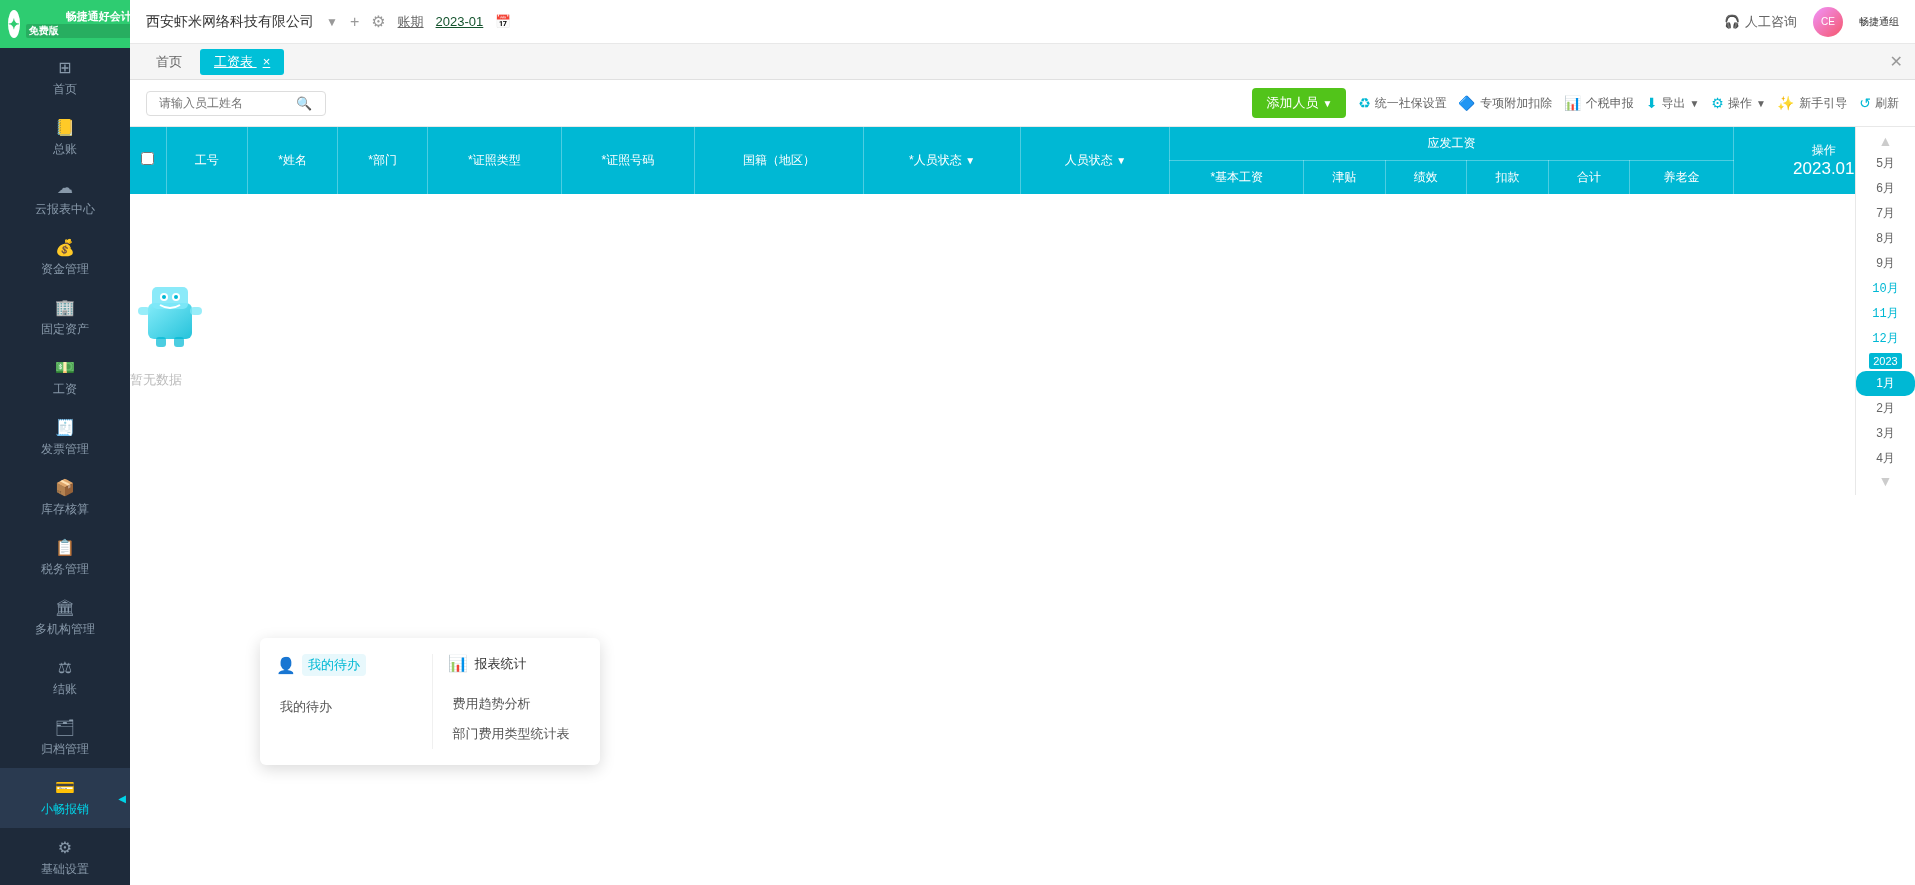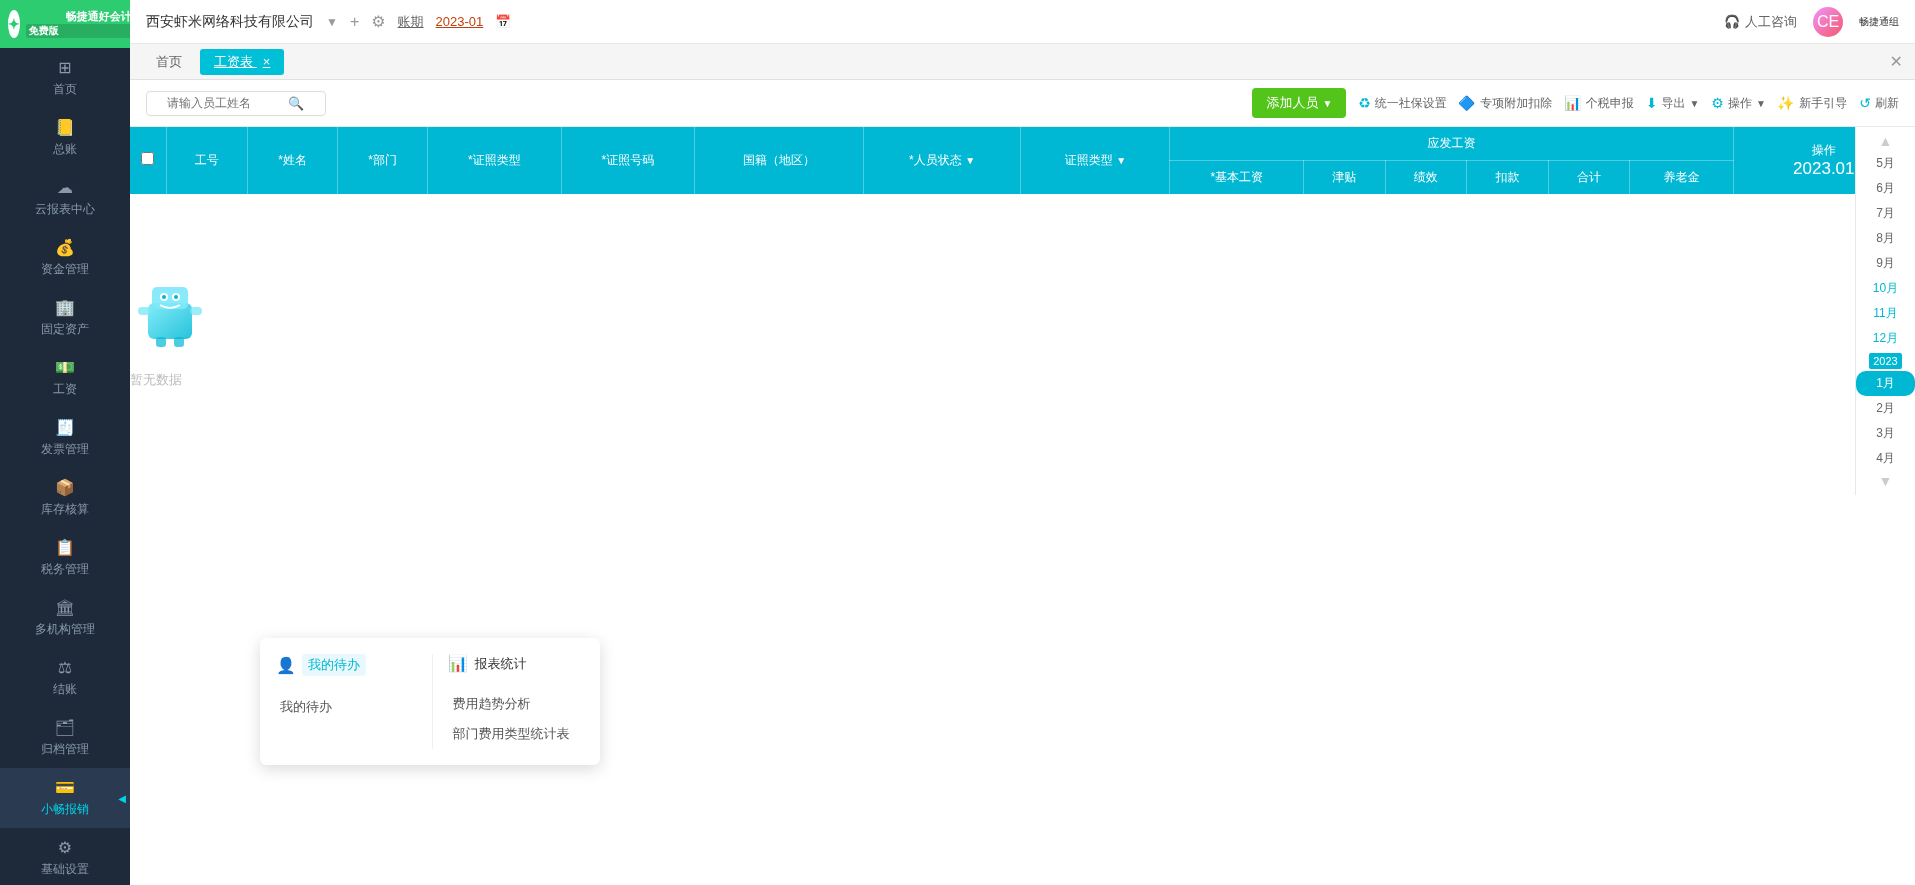"2023-01" .topbar .period-value { color: #c2410c -> #14532d }
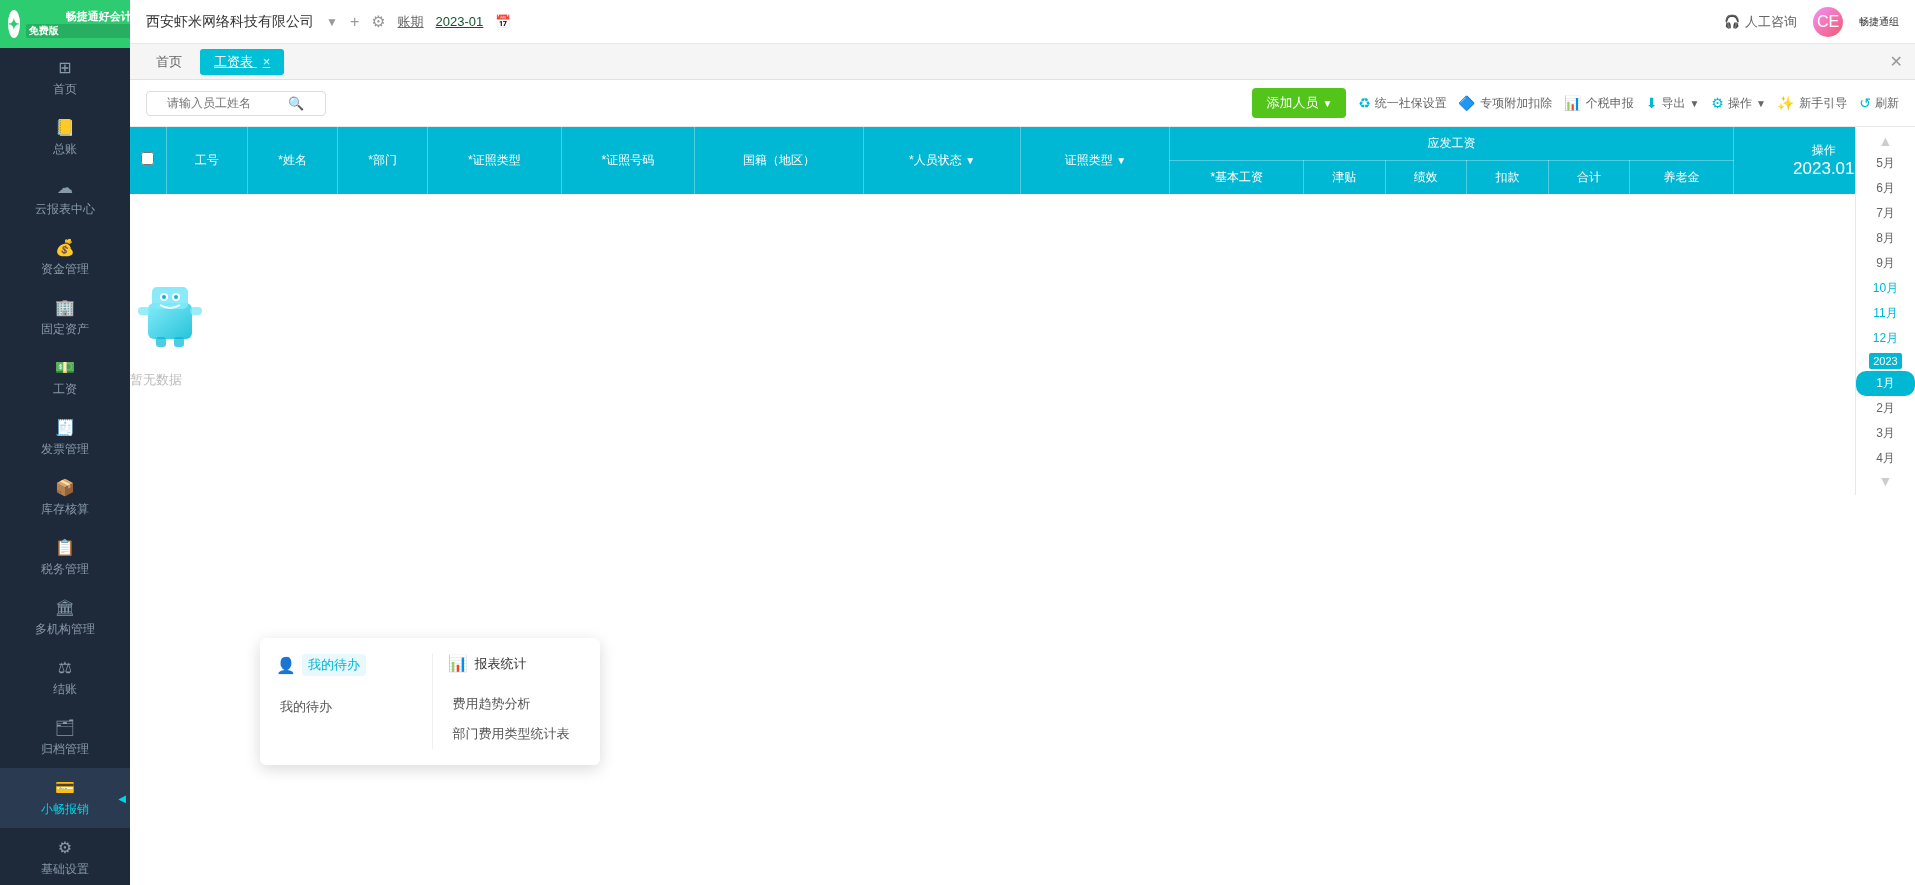"CE" .topbar-right .user-avatar { font-size: 16px -> 10px }
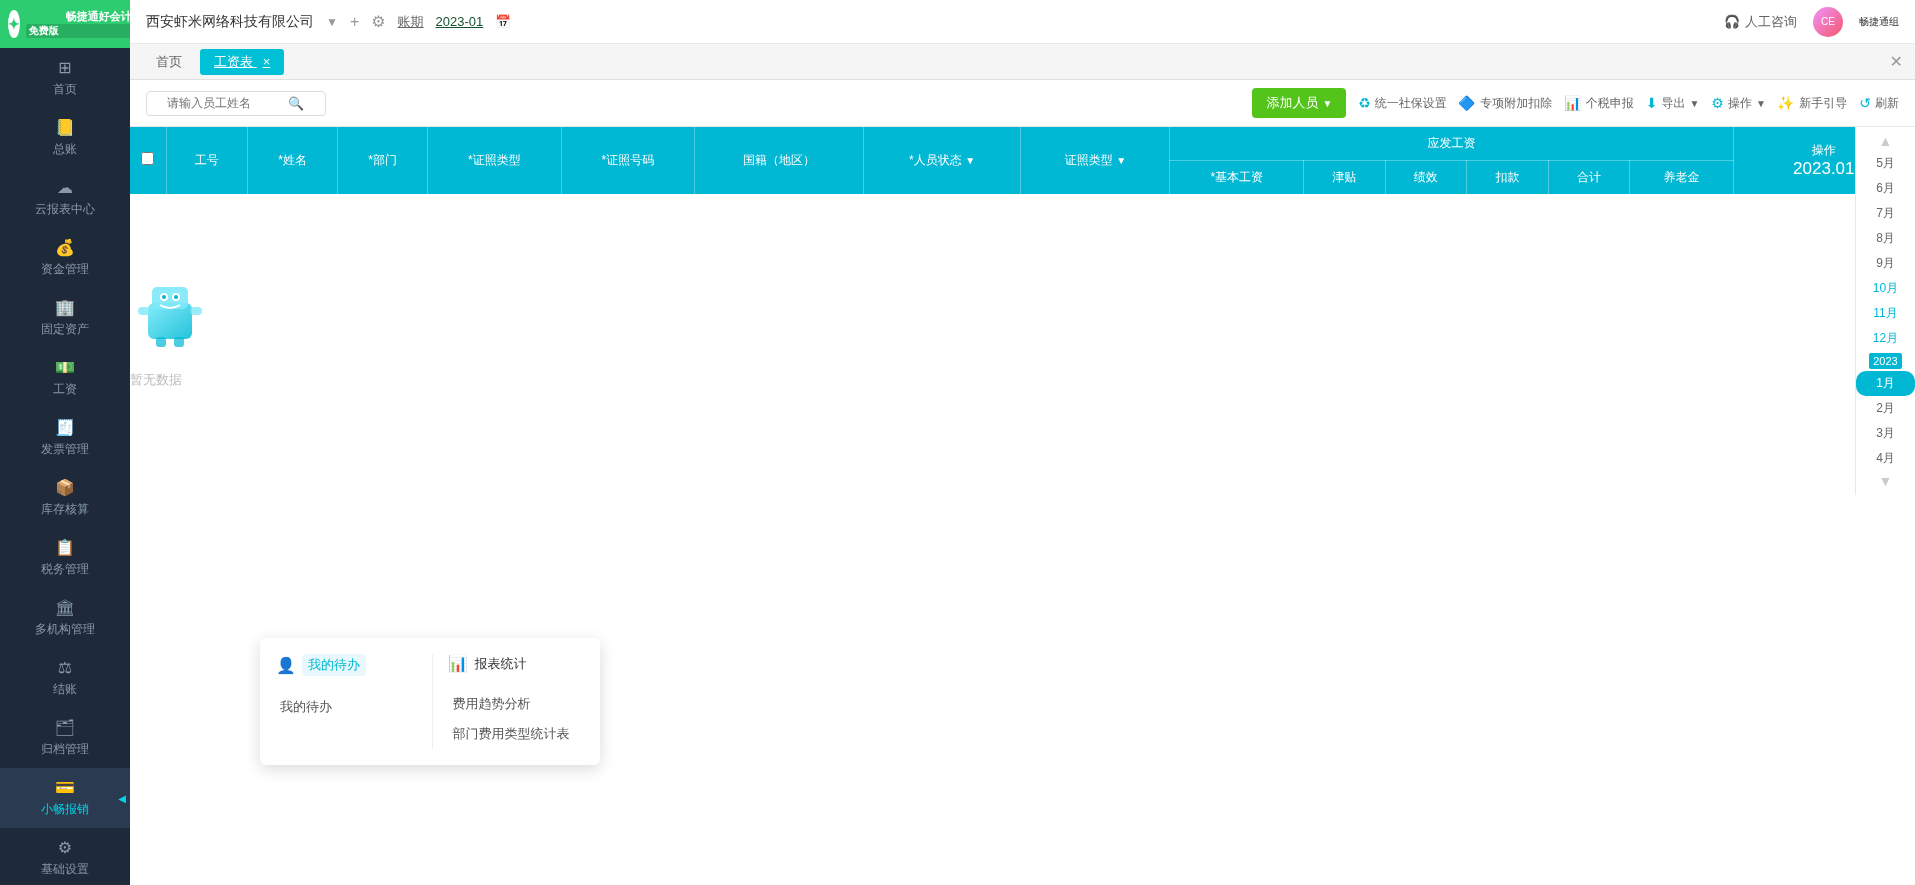"请输入员工姓名" .search-box { padding: 4px 20px -> 4px 12px }
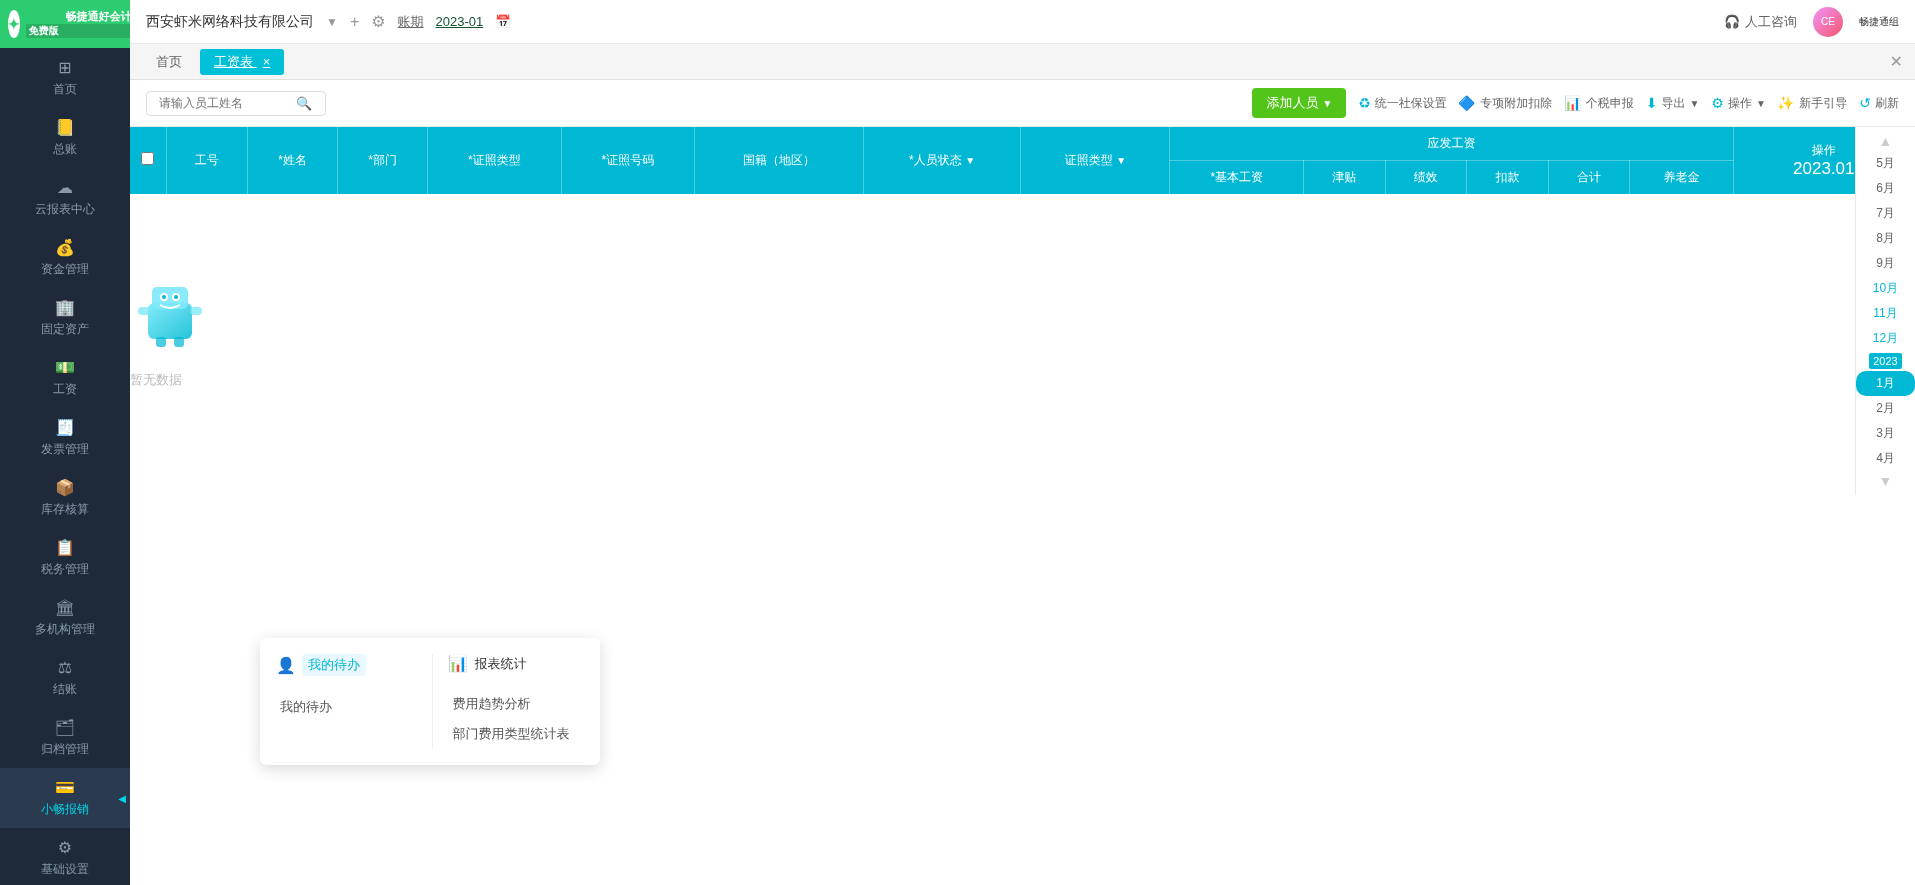"证照类型" span { text: 证照类型 -> 人员状态 }
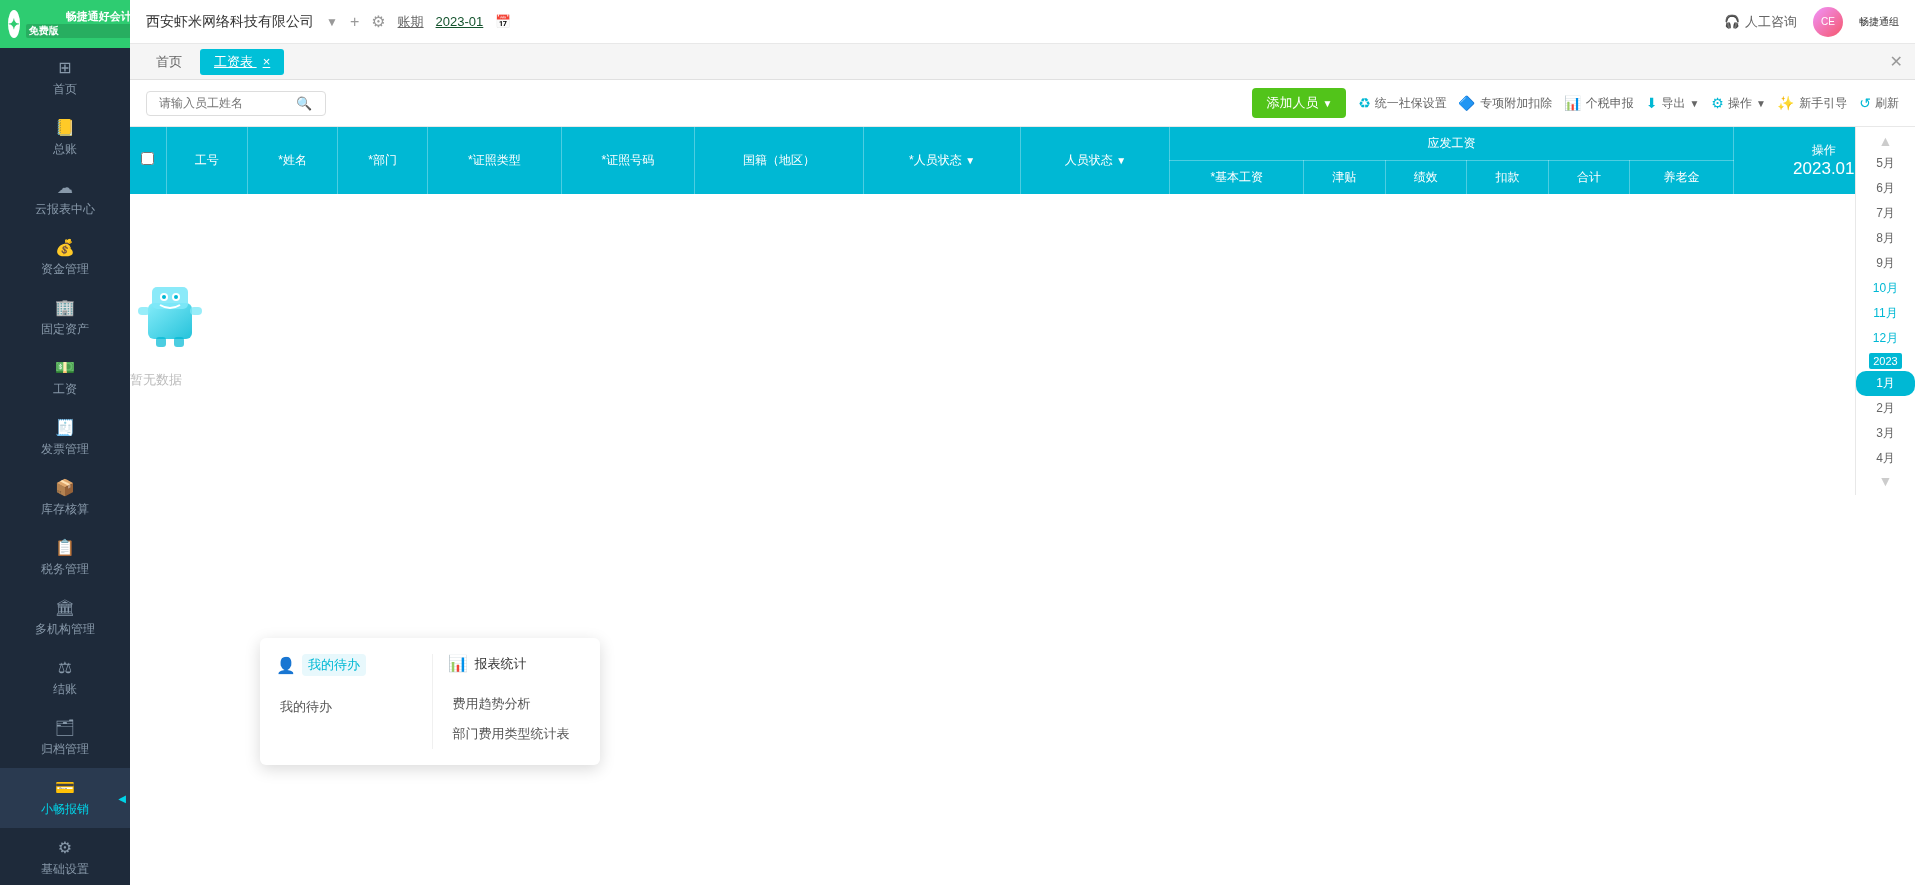"10月" .month-panel .month-item.highlight { font-family: none -> Liberation Mono, monospace }
